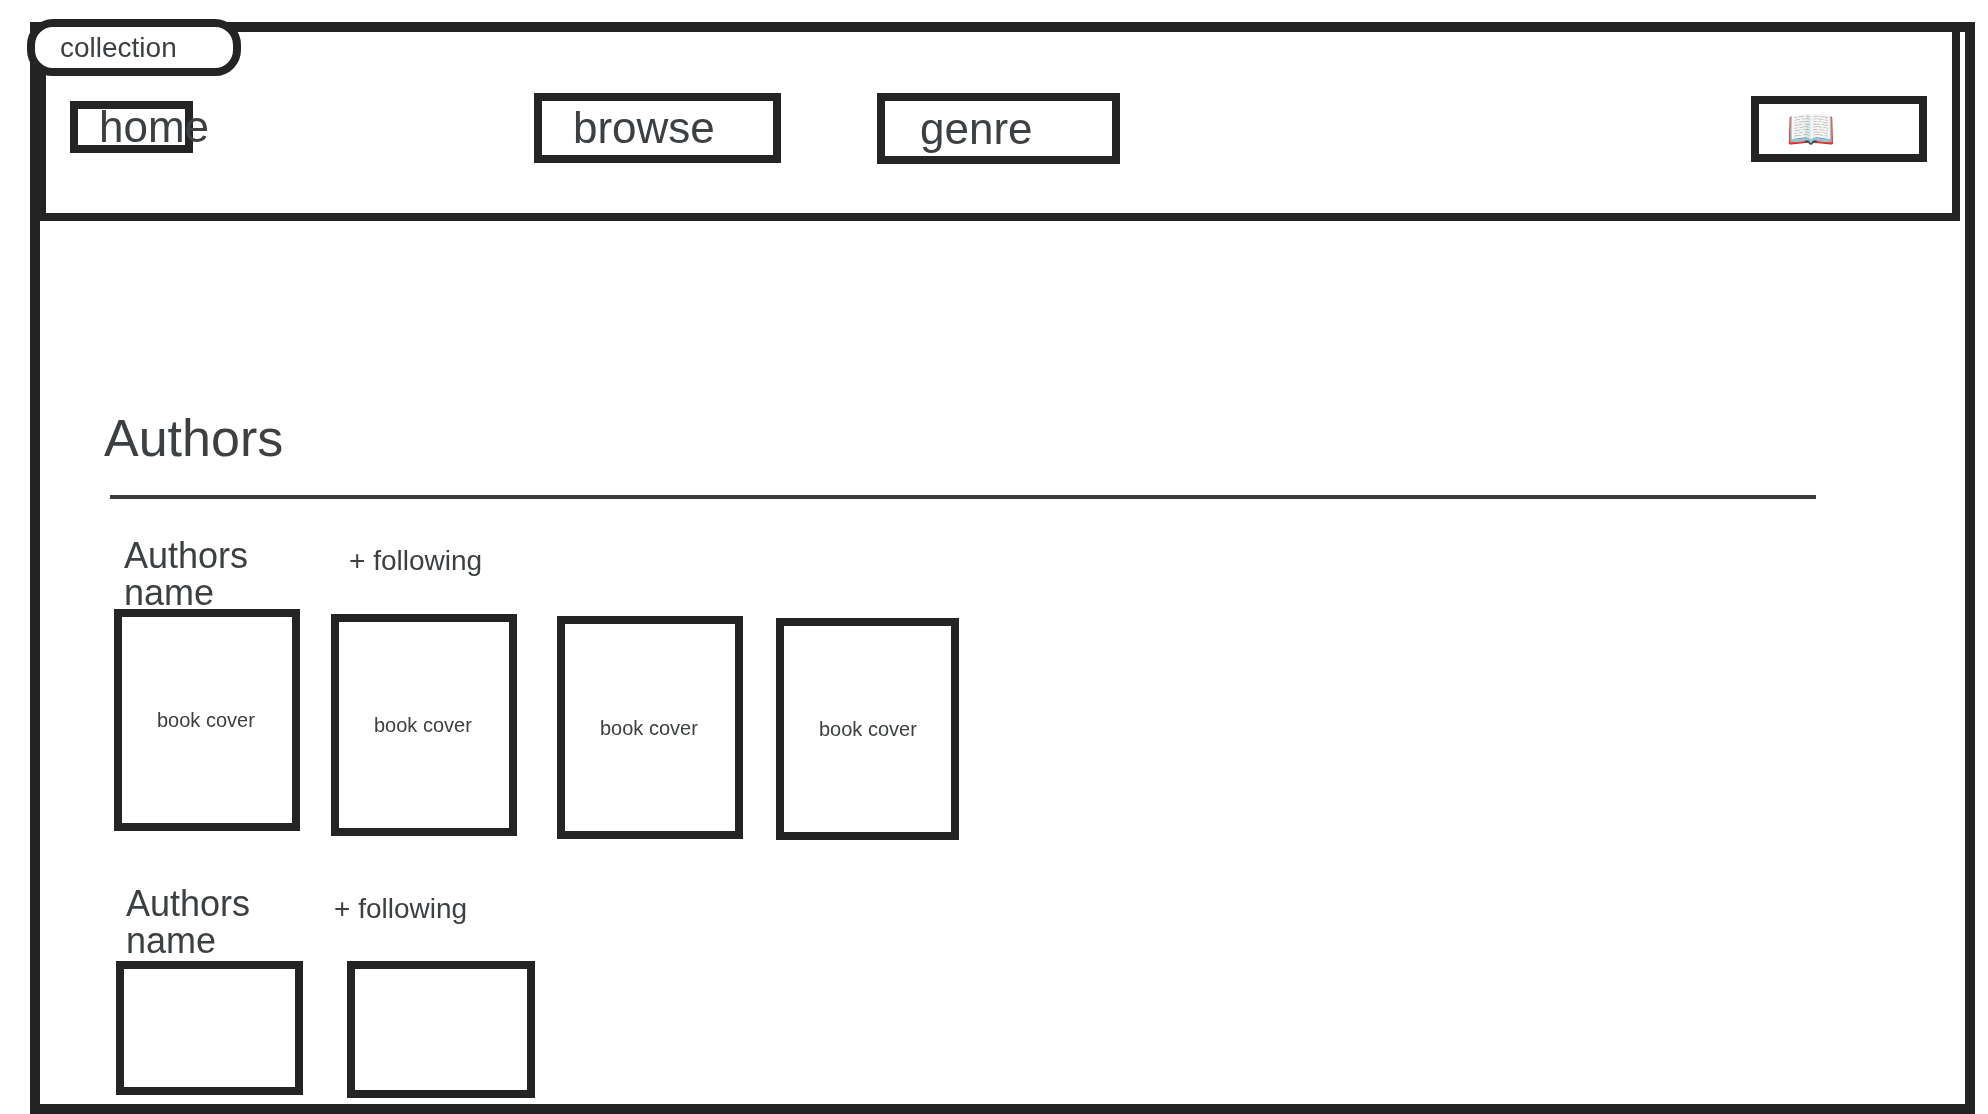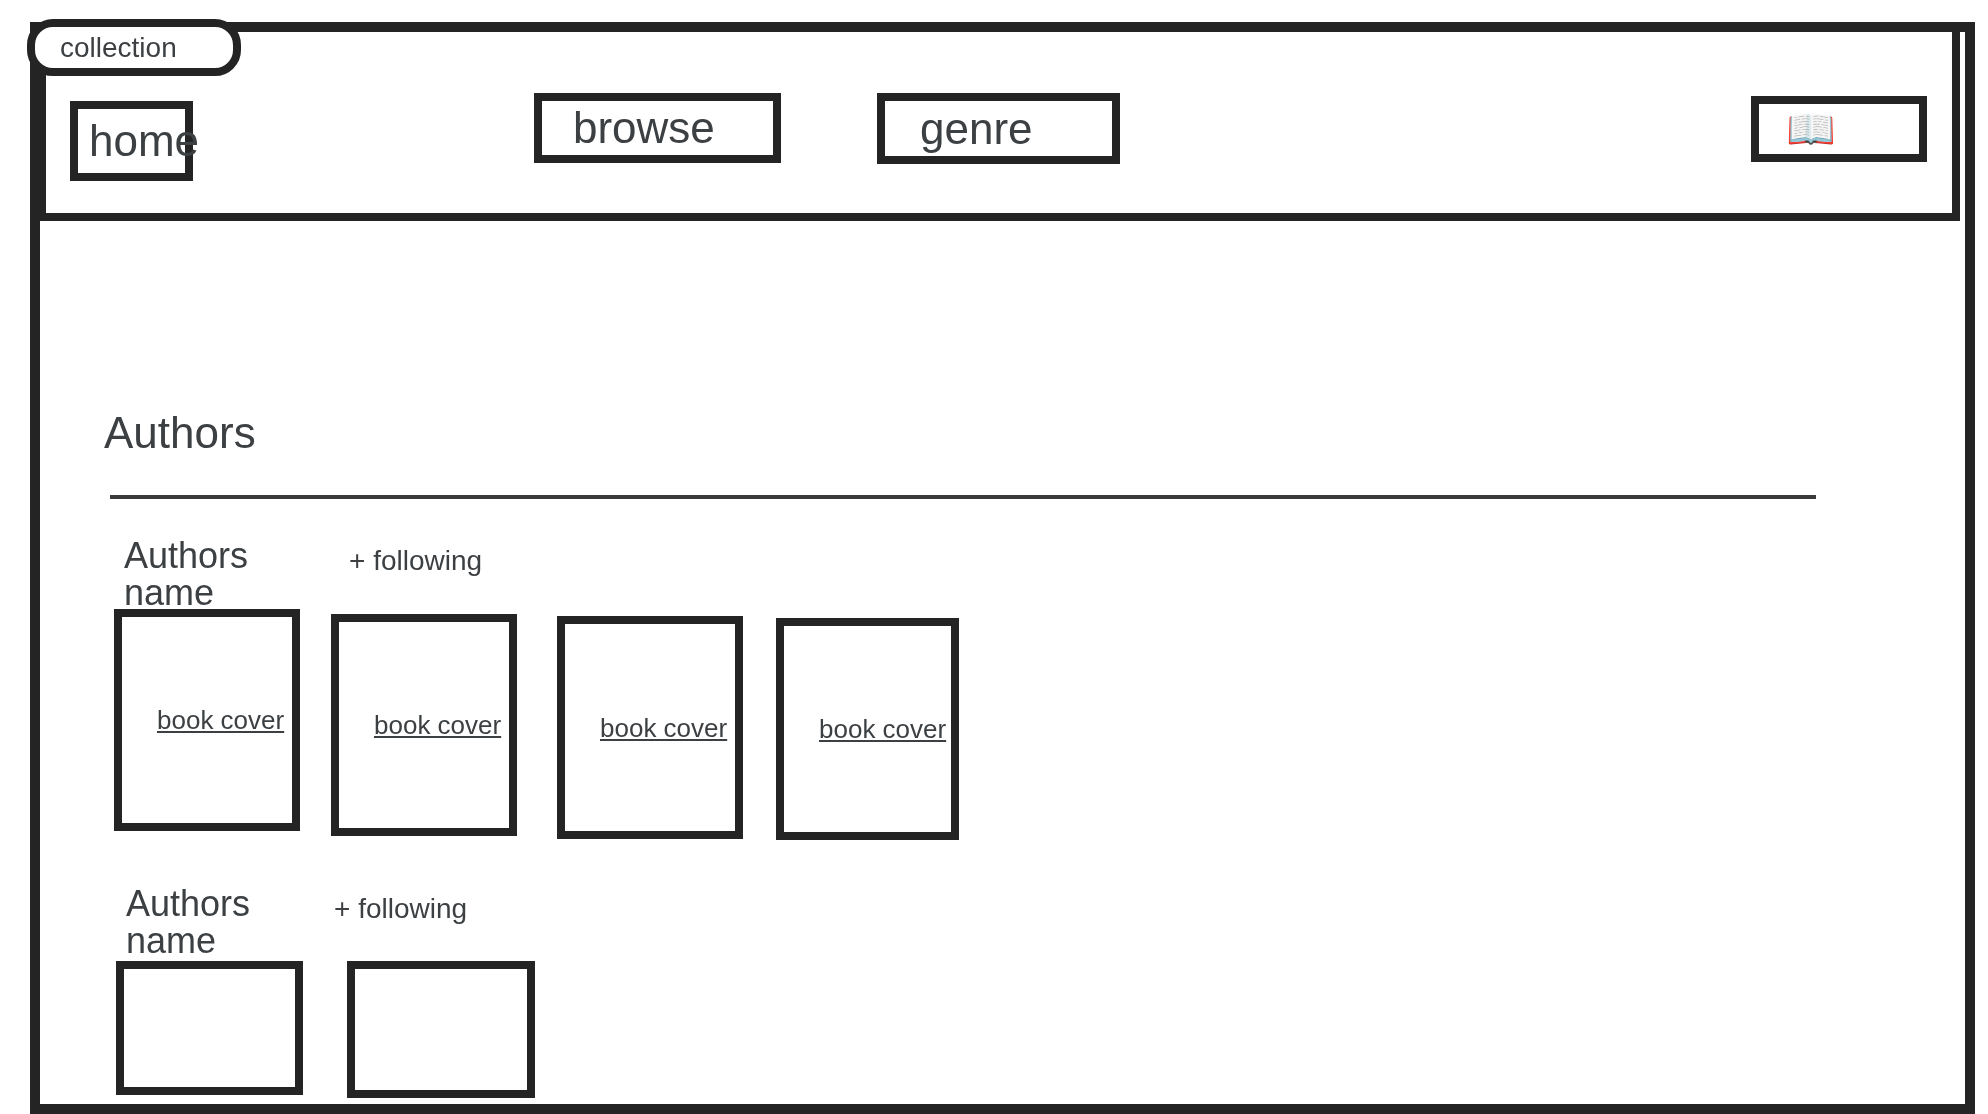"home" .btn-home { height: 80px -> 52px; padding-left: 10px -> 20px }
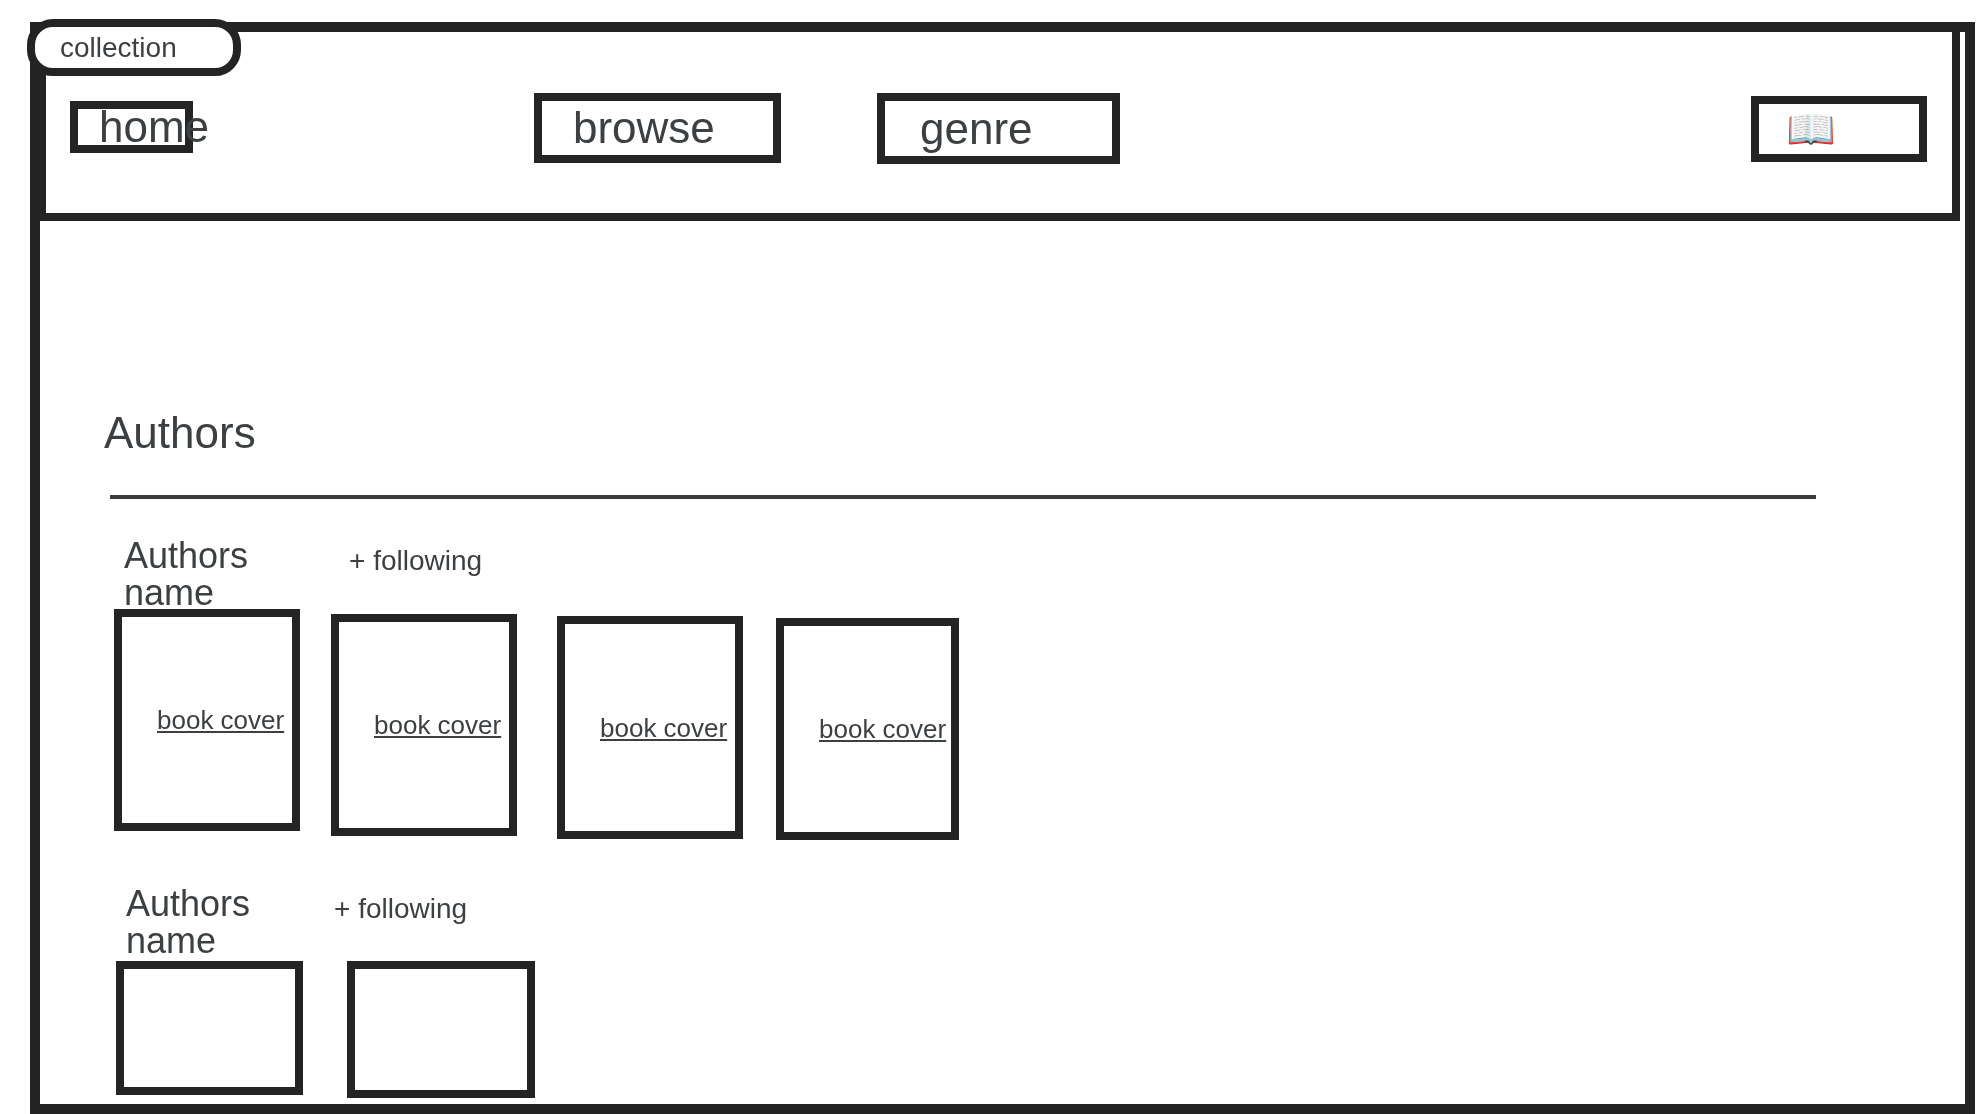"Authors" .authors-title { font-size: 44px -> 52px }
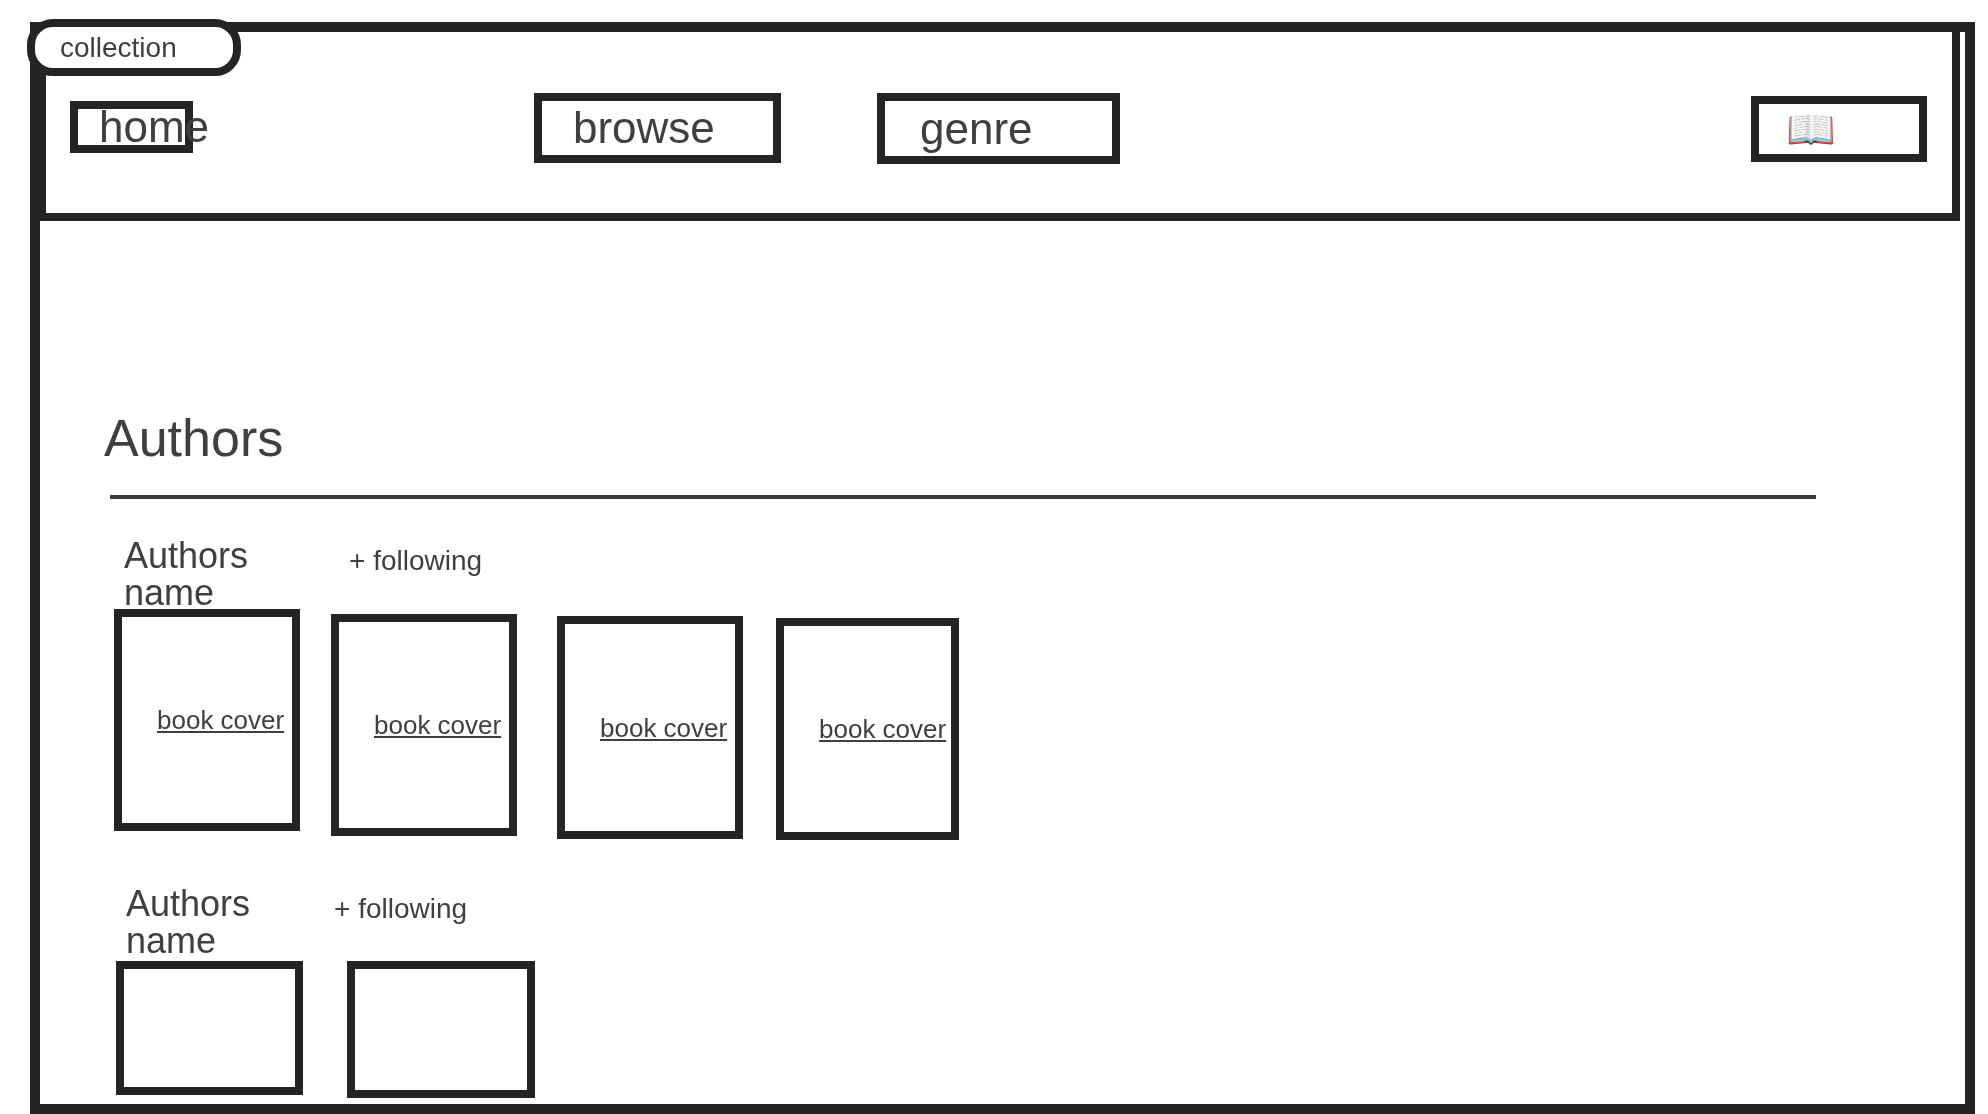"book cover" .book-card { font-size: 26px -> 20px; text-decoration: underline -> none }
